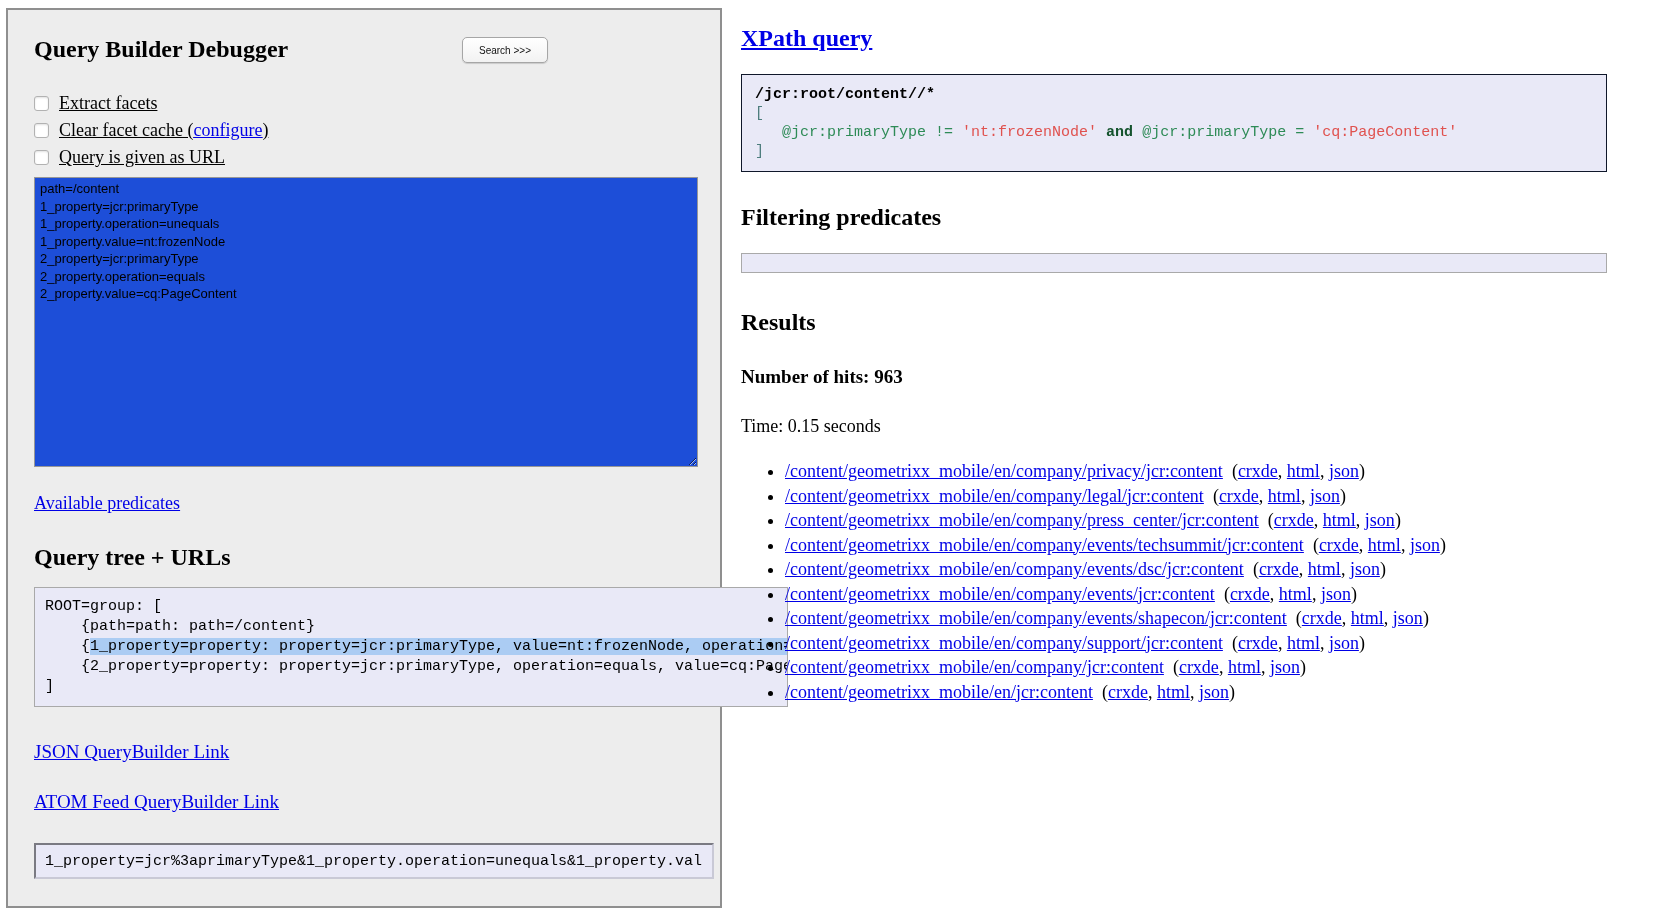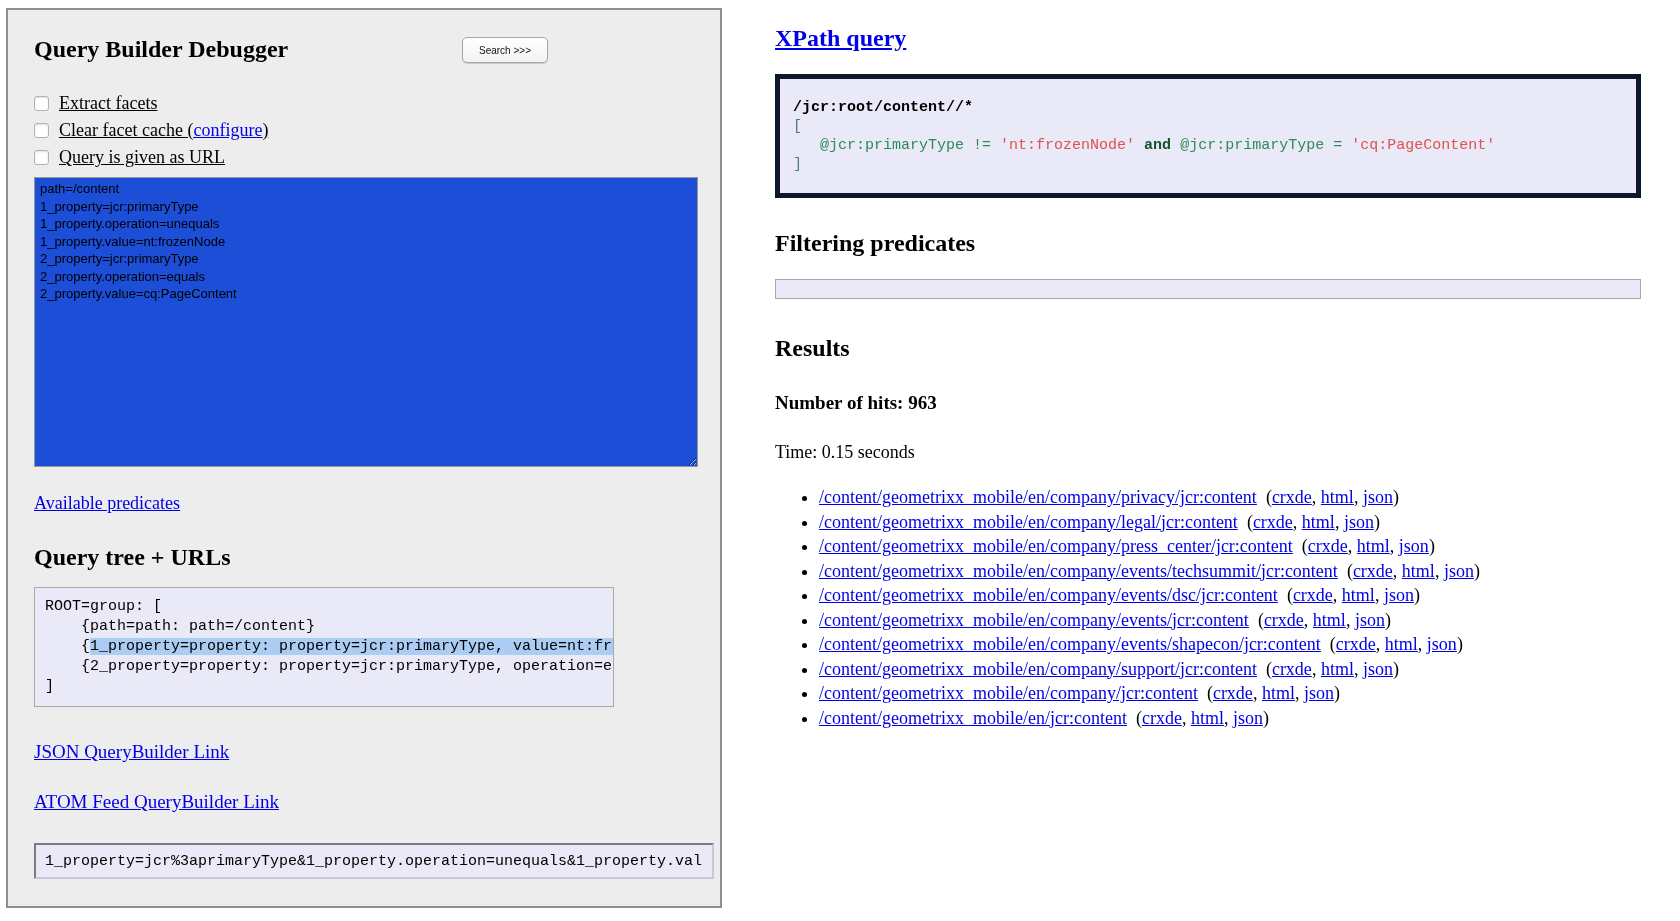"XPath query" .right-panel { left: 775px -> 741px }
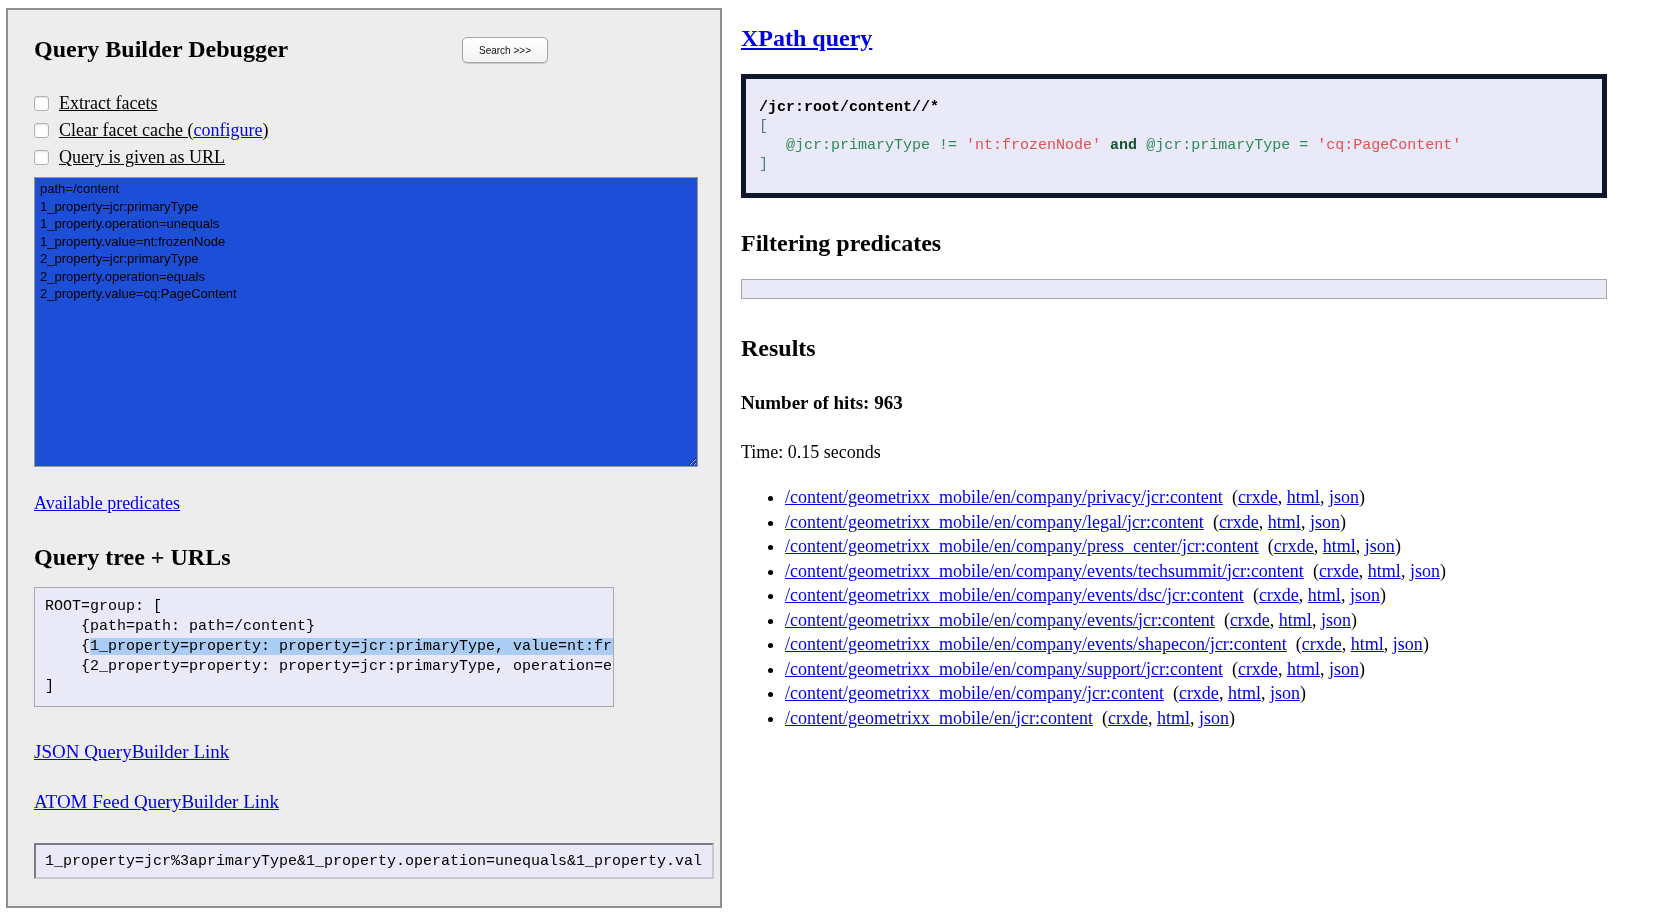"/jcr:root/content//*" .xpath-box { border: 5px solid #0f172a -> 1px solid #0f172a; padding: 19px 13px -> 10px 13px }
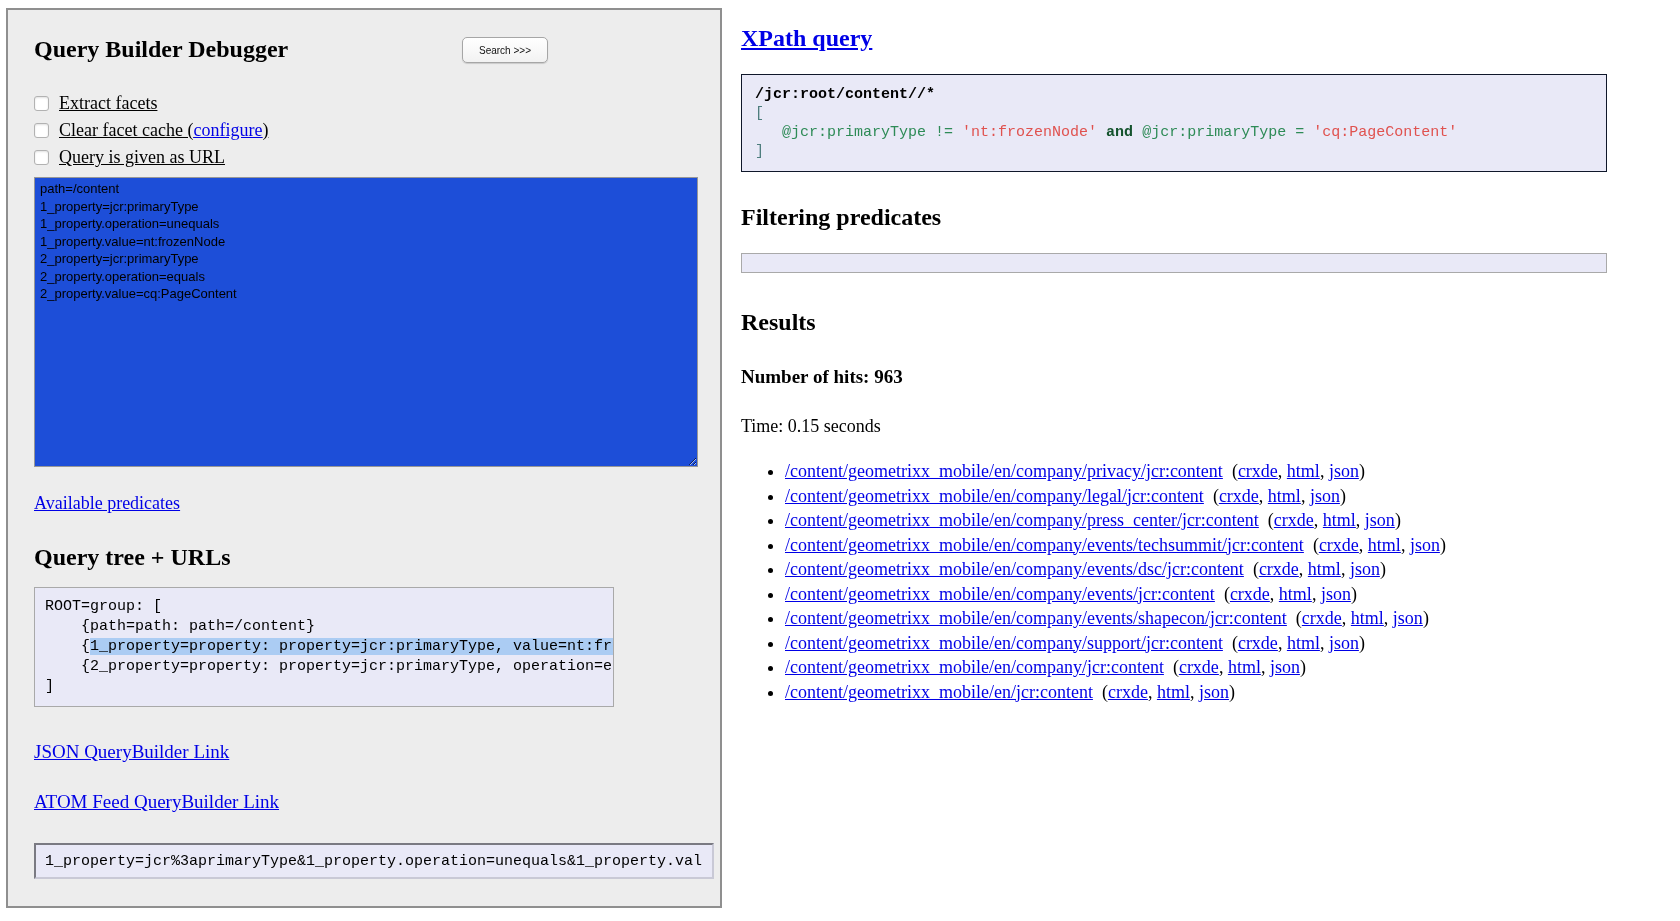"ROOT=group: [" .code-box { width: 580px -> 754px }
